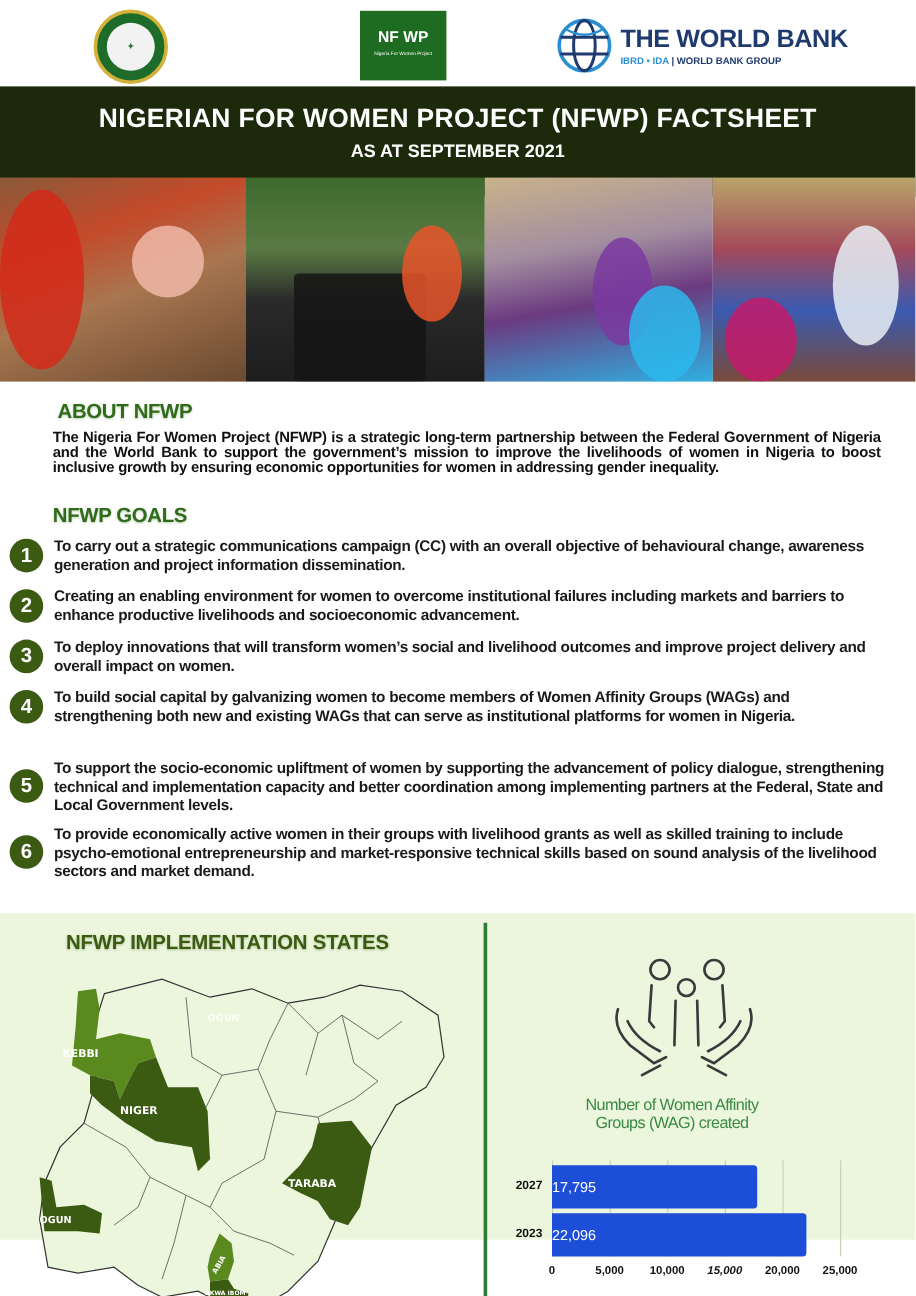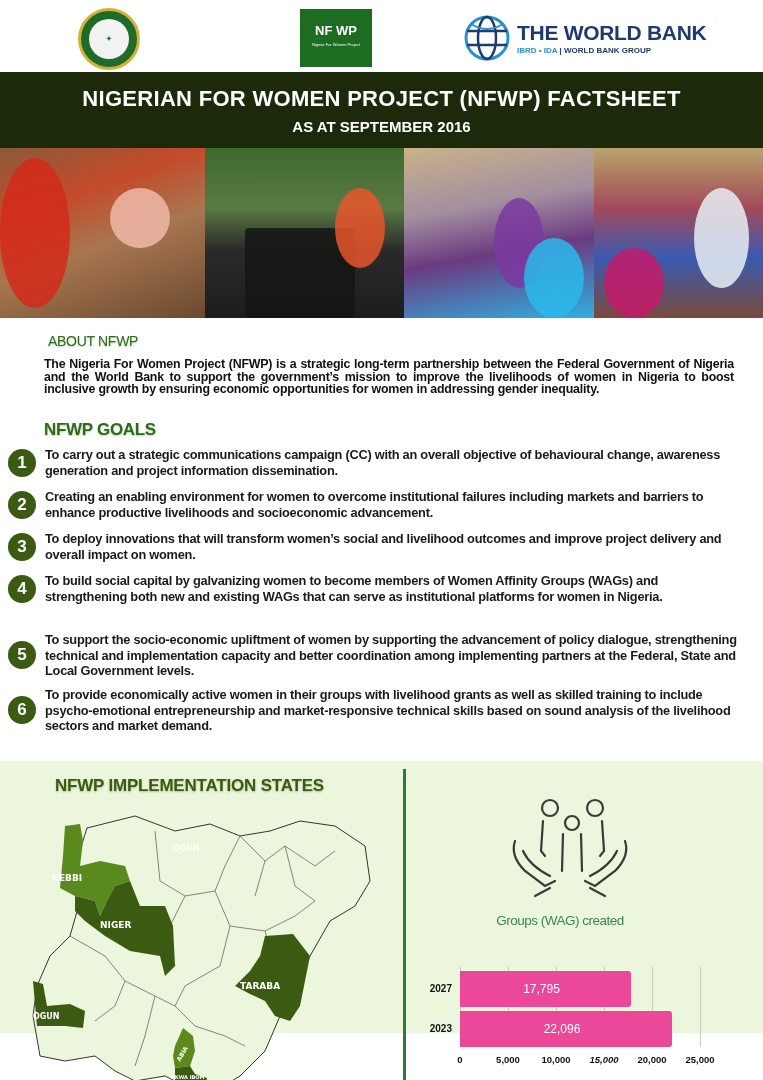"AS AT SEPTEMBER 2016" div.title-sub { text: 2016 -> 2021 }
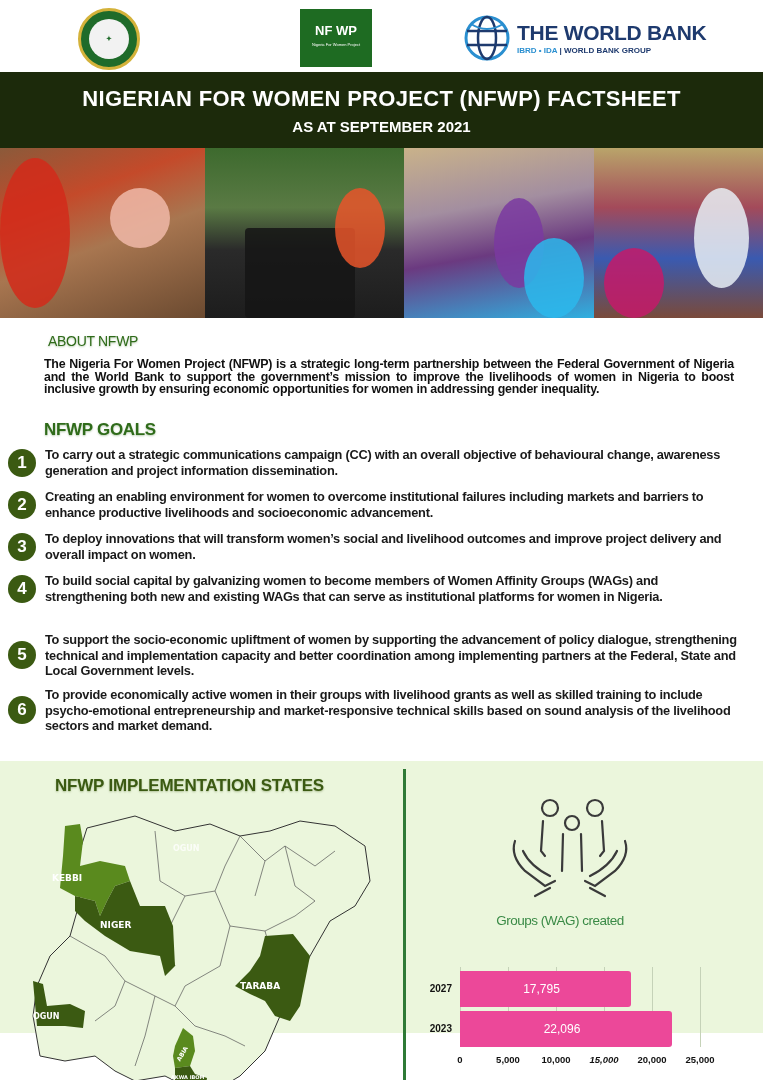"ABOUT NFWP" .about-h { font-size: 14px -> 17px; font-weight: normal -> bold }
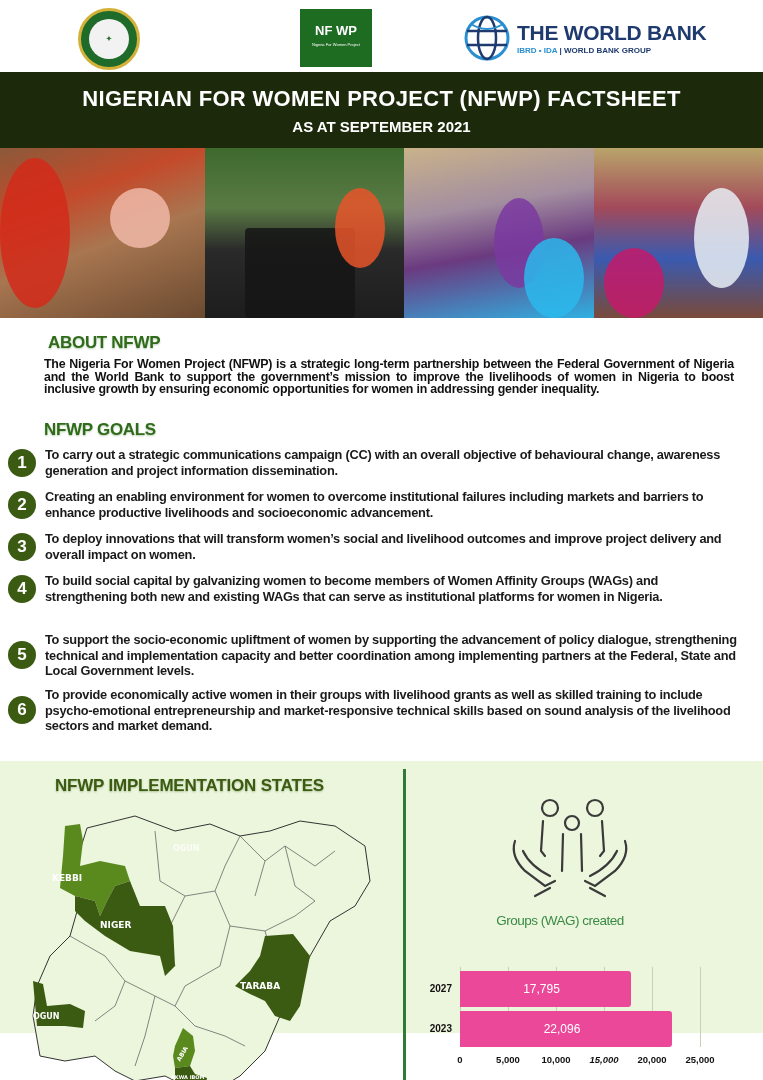"Number of Women Affinity" div { html: none -> <div>Number of Women Affinity</div> }
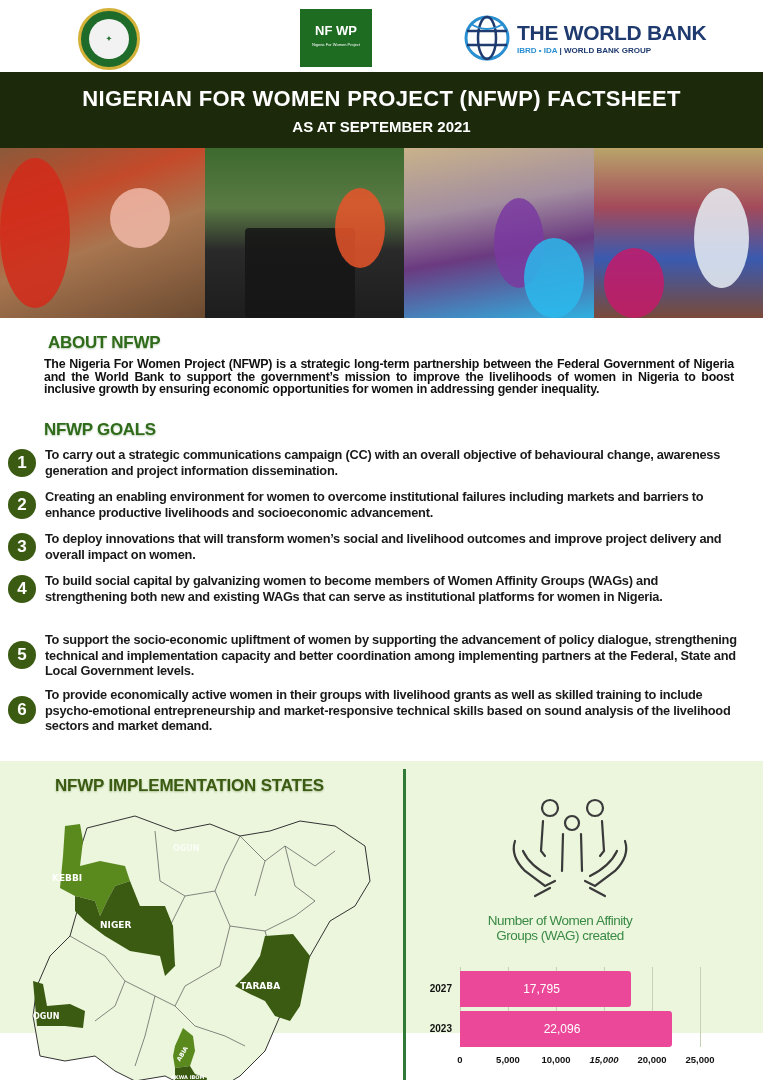"17,795" .bar { background: #ec4899 -> #1d4ed8; justify-content: center -> flex-start }
